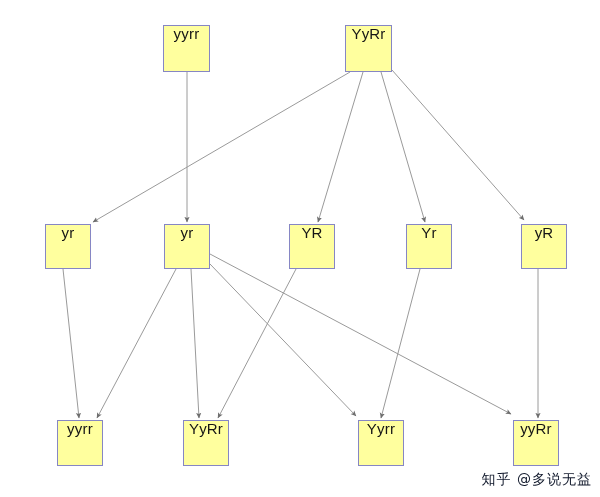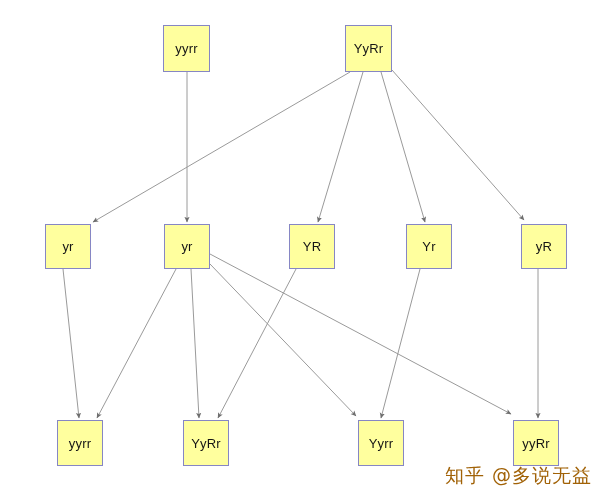"yyrr" .node { align-items: center -> flex-start; font-size: 13px -> 15px }
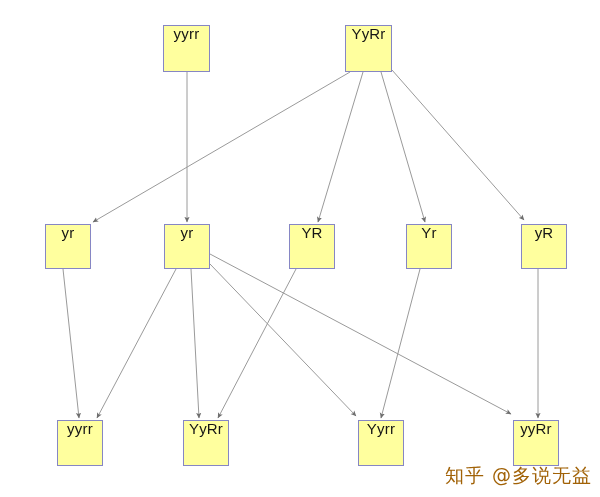"知乎 @多说无益" #watermark { color: #a16207 -> #0f172a; font-size: 19px -> 14px }
